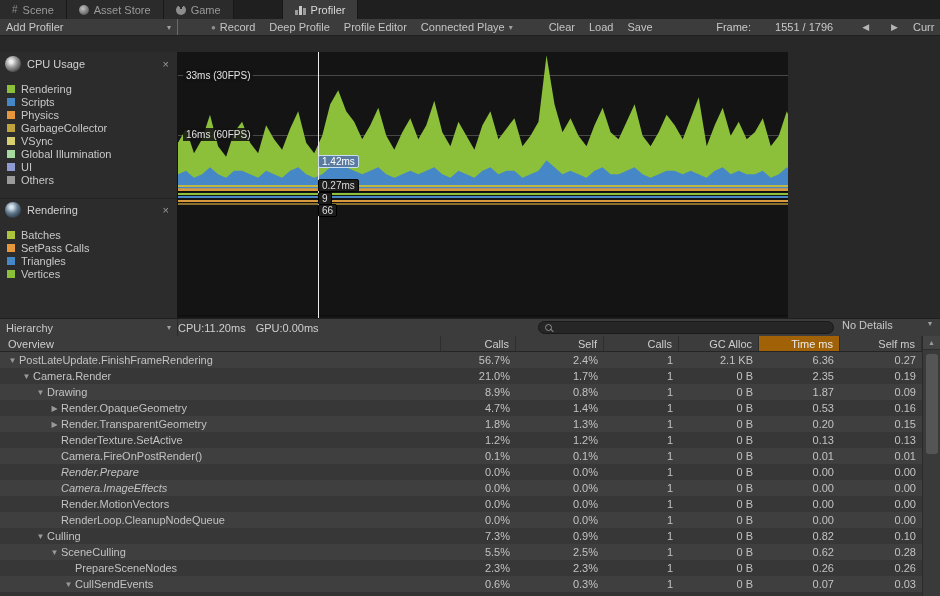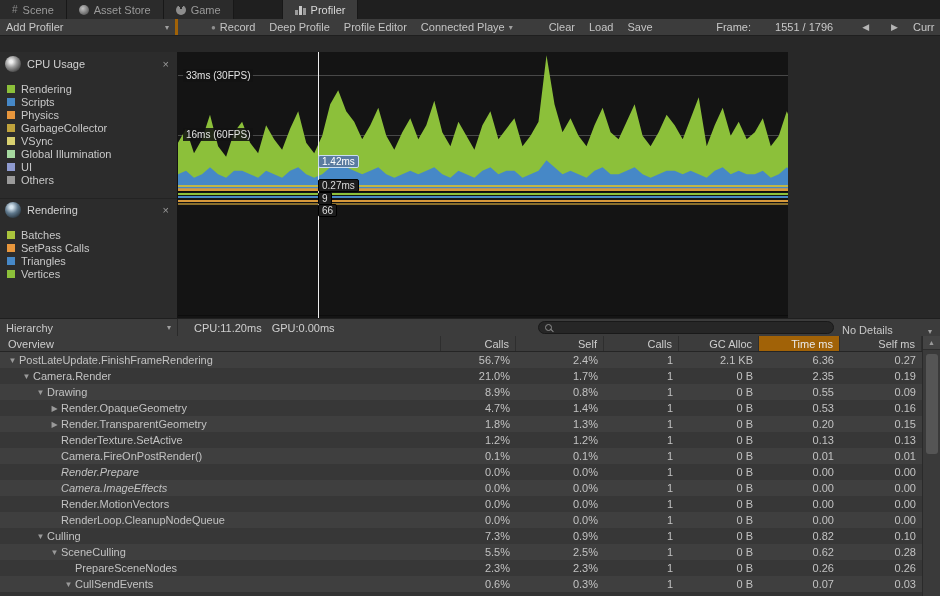"Add Profiler" .addprof { border-right: 3px solid #a16207 -> 1px solid #a16207 }
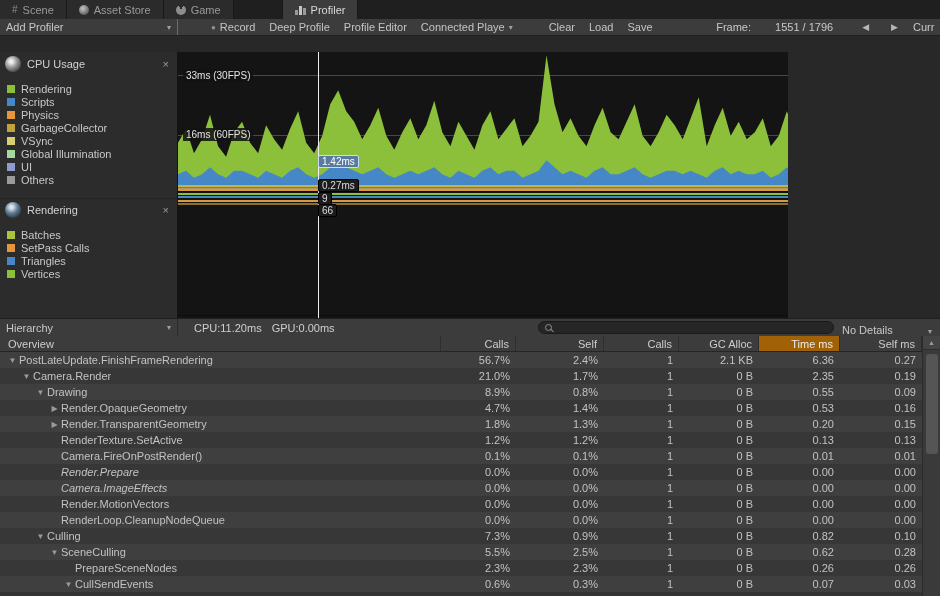"CPU:11.20ms" .cpugpu { margin-left: 16px -> 0 }
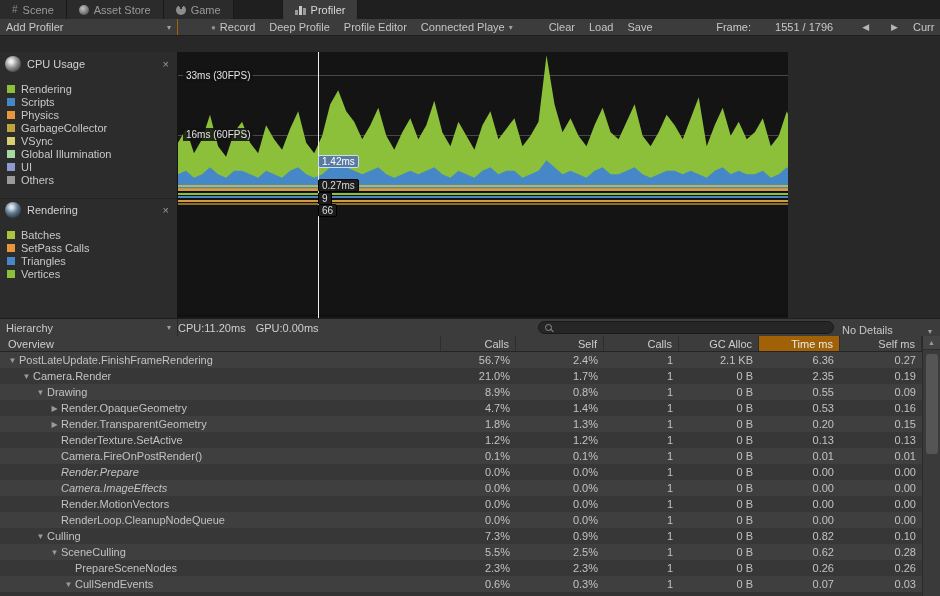"No Details" .nodetails { align-items: flex-end -> flex-start }
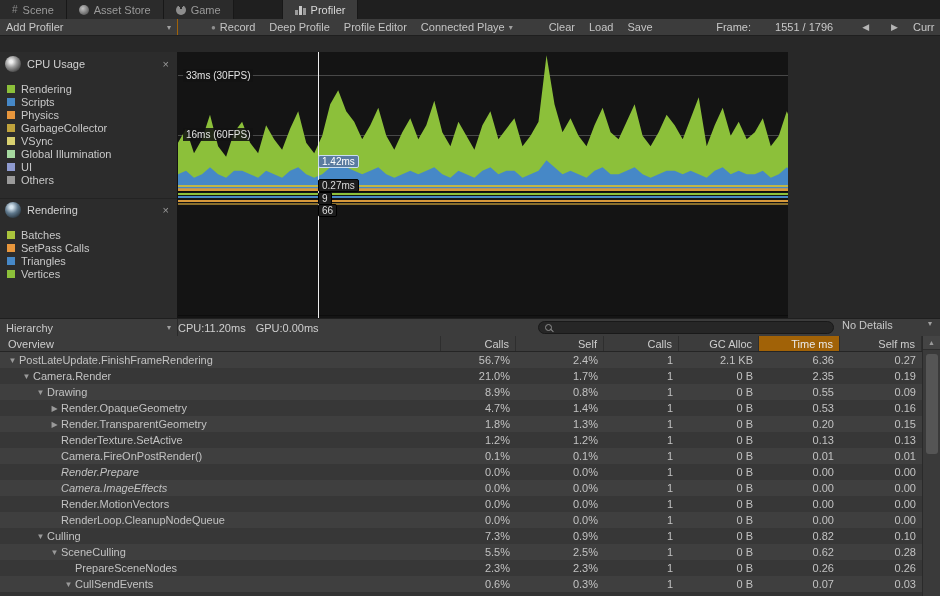"0.55" div.cell { text: 0.55 -> 1.87 }
